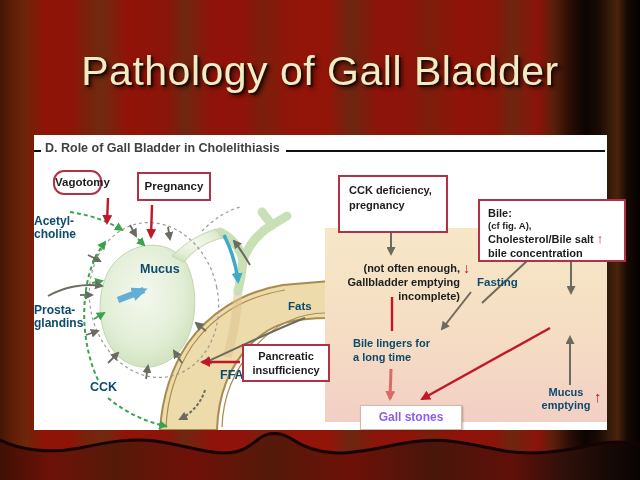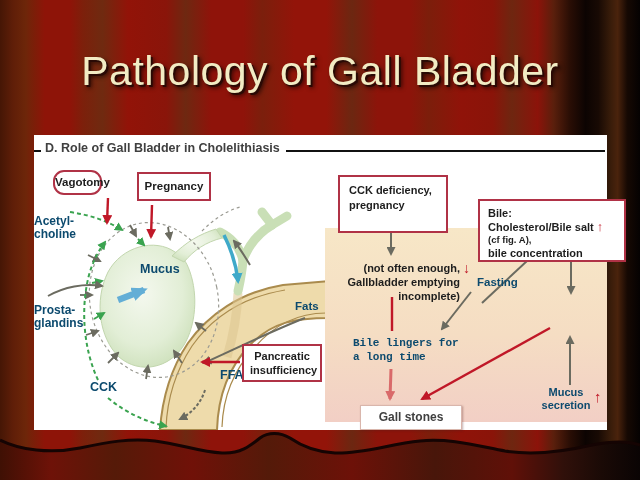"Cholesterol/Bile salt ↑" div { order: before "(cf fig. A)," -> after "(cf fig. A)," }
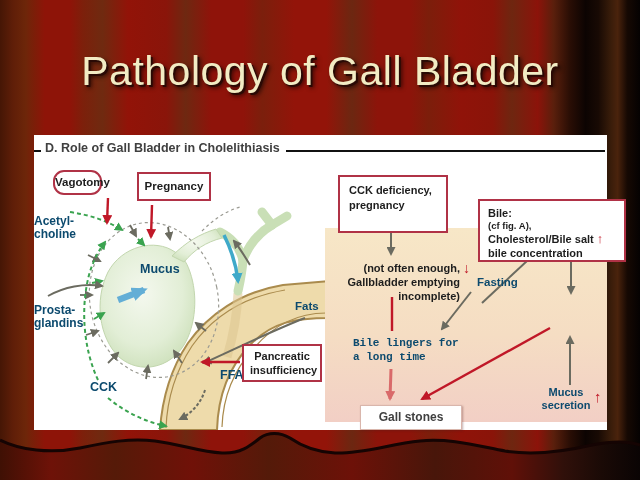"Fats" div.lbl { left: 223px -> 216px }
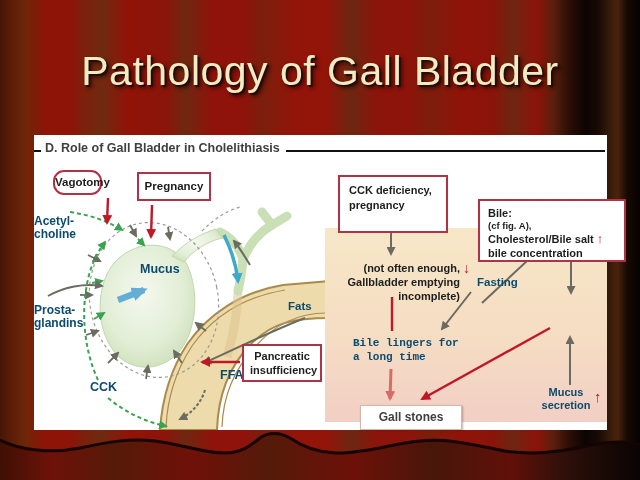"Bile lingers for" div.lbl { font-family: Liberation Mono, monospace -> none }
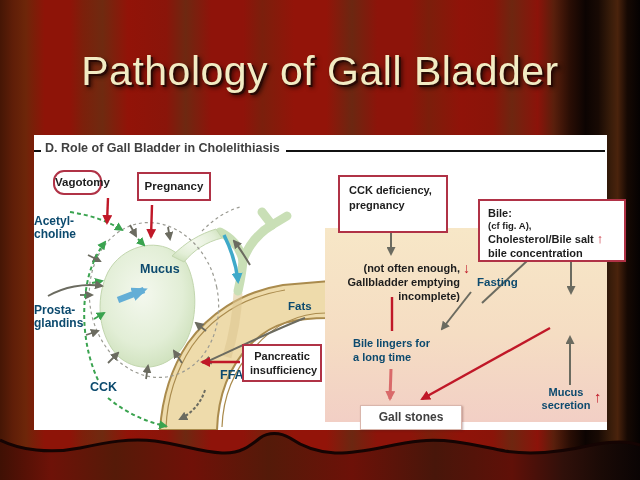"Pancreatic" div.rbox { width: 80px -> 88px }
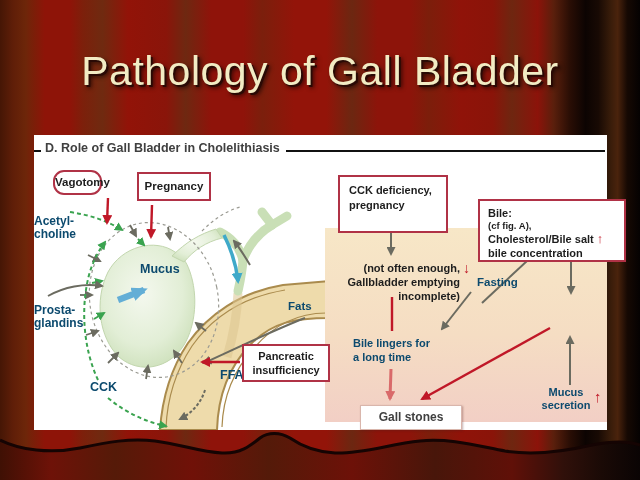"secretion" div { text: secretion -> emptying }
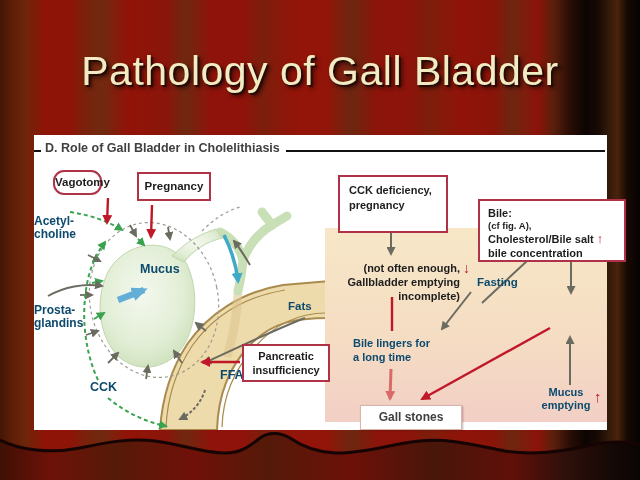"Gall stones" .gstones { color: #404040 -> #8b5cf6 }
